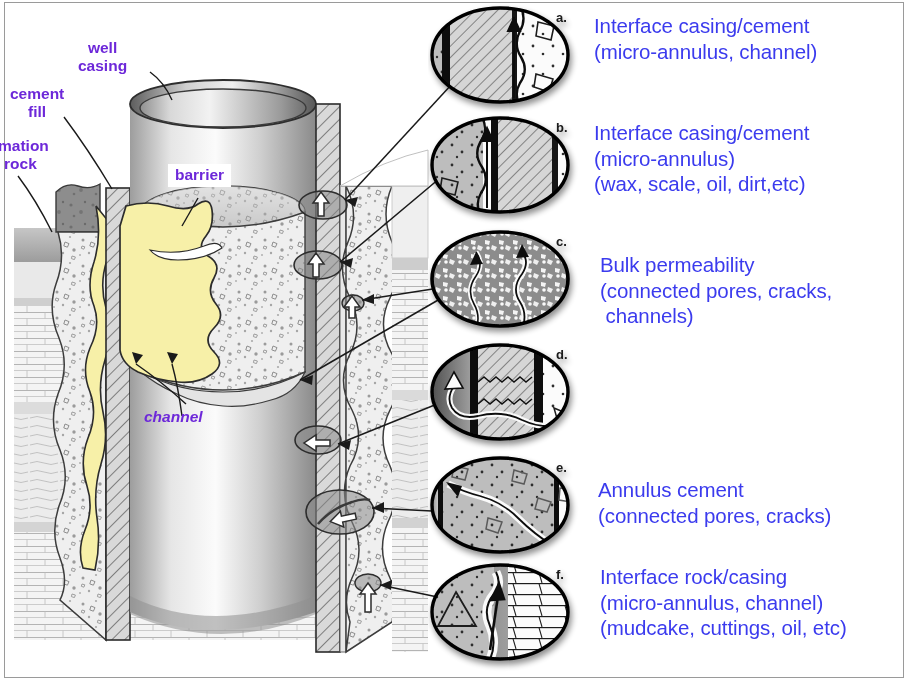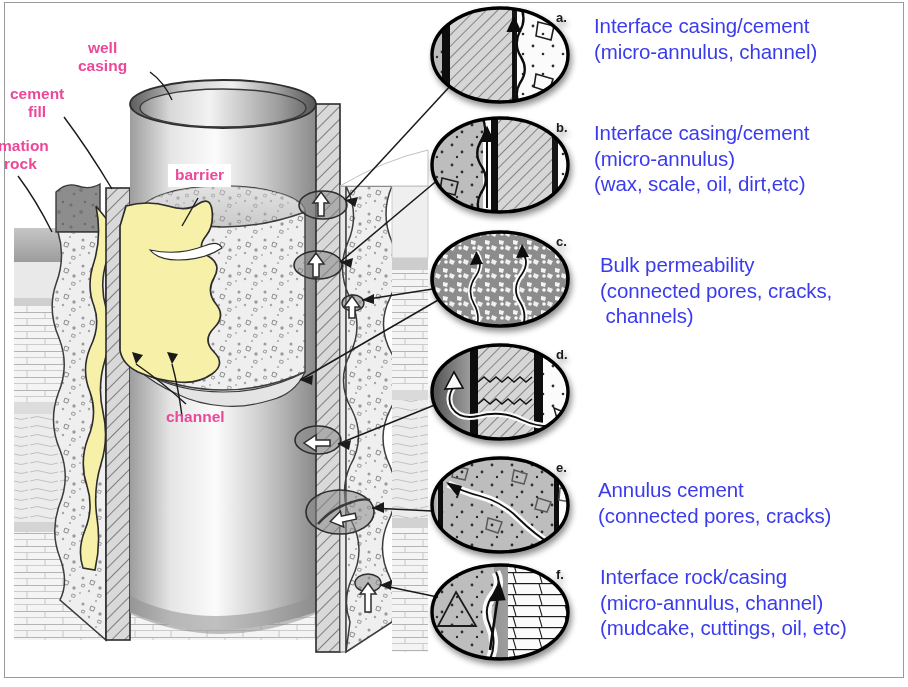"well" .annot { color: #ec4899 -> #6d28d9 }
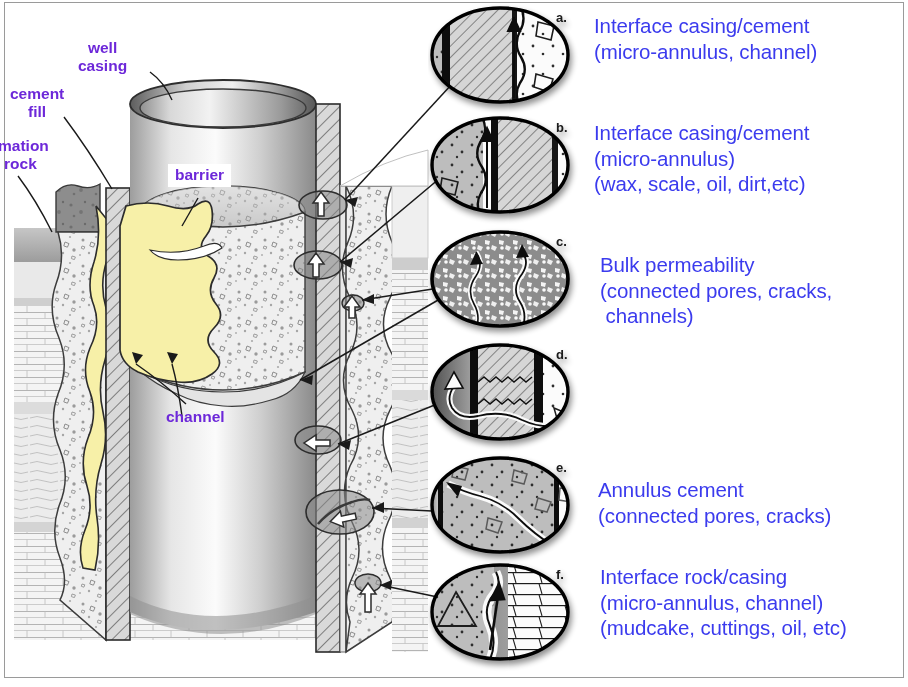"channel" div.annot { font-style: none -> italic; left: 166px -> 144px }
